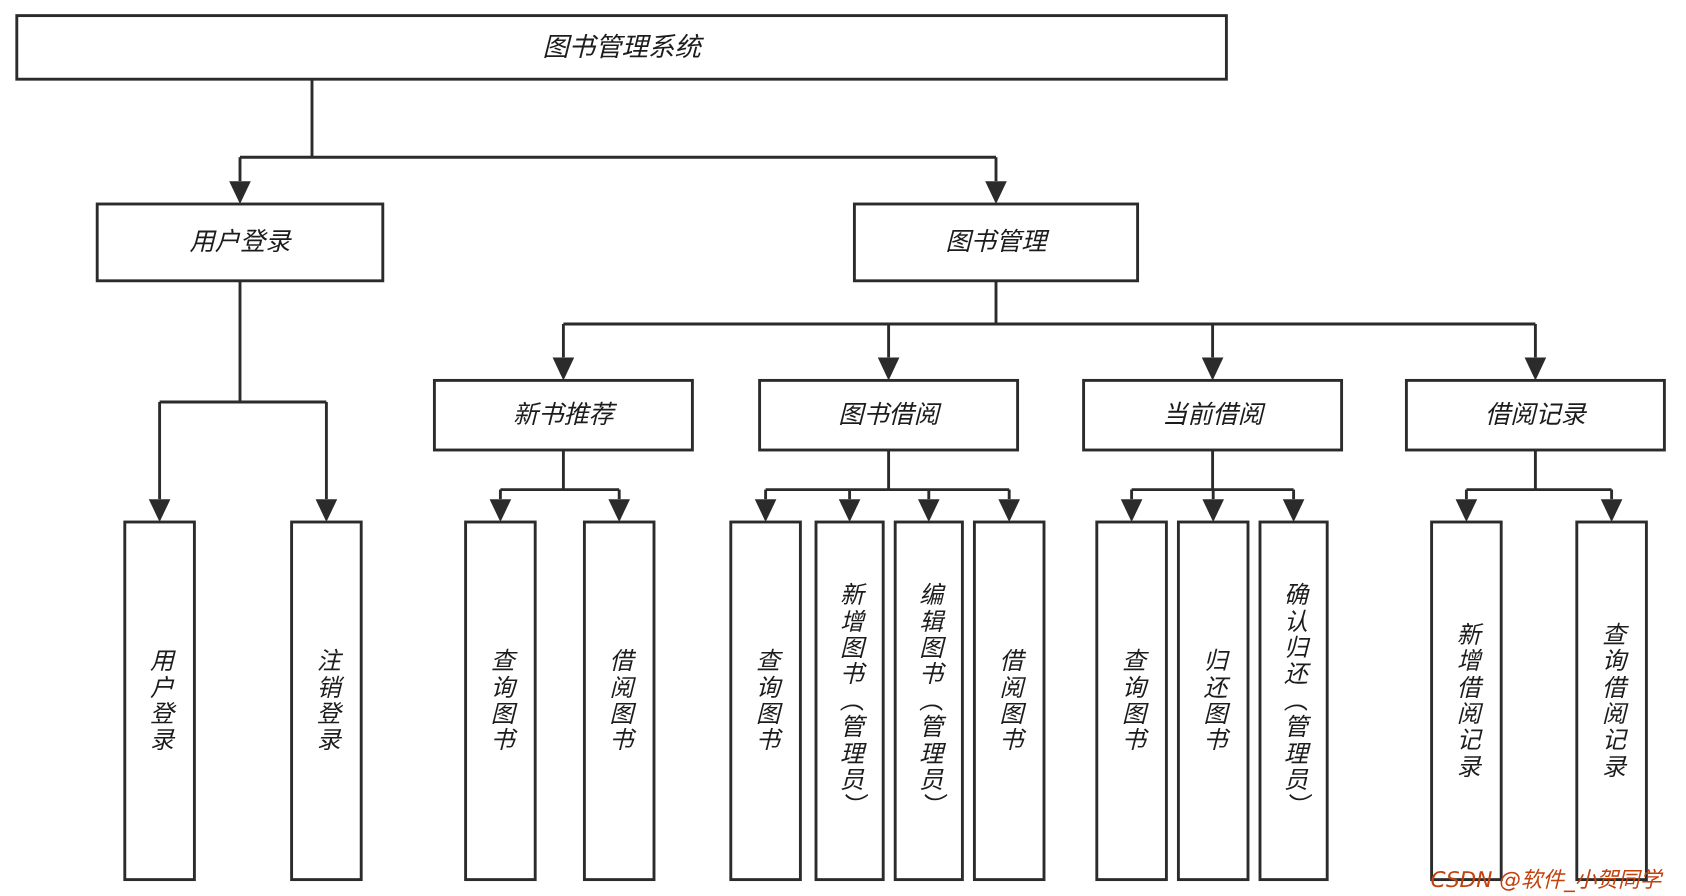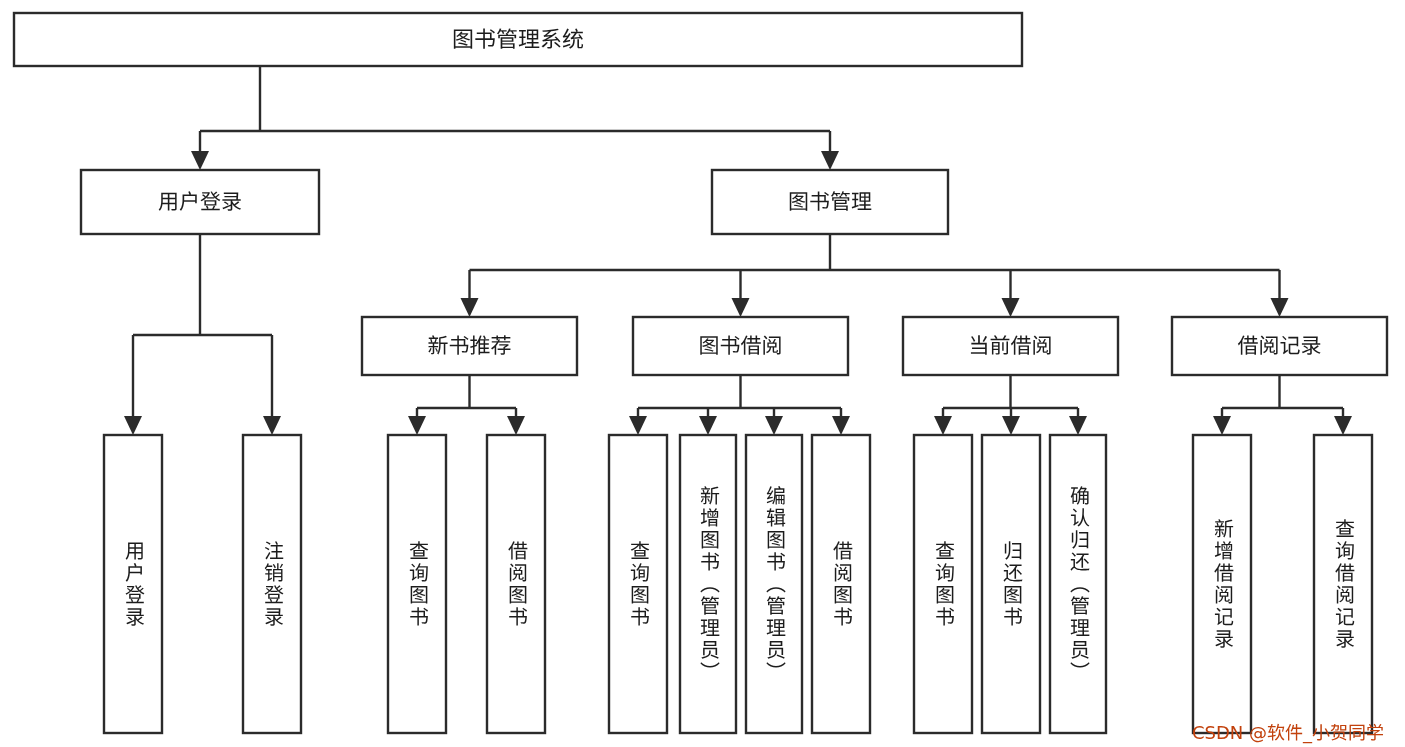"图书管理系统" #diagram-root { font-style: none -> italic }
